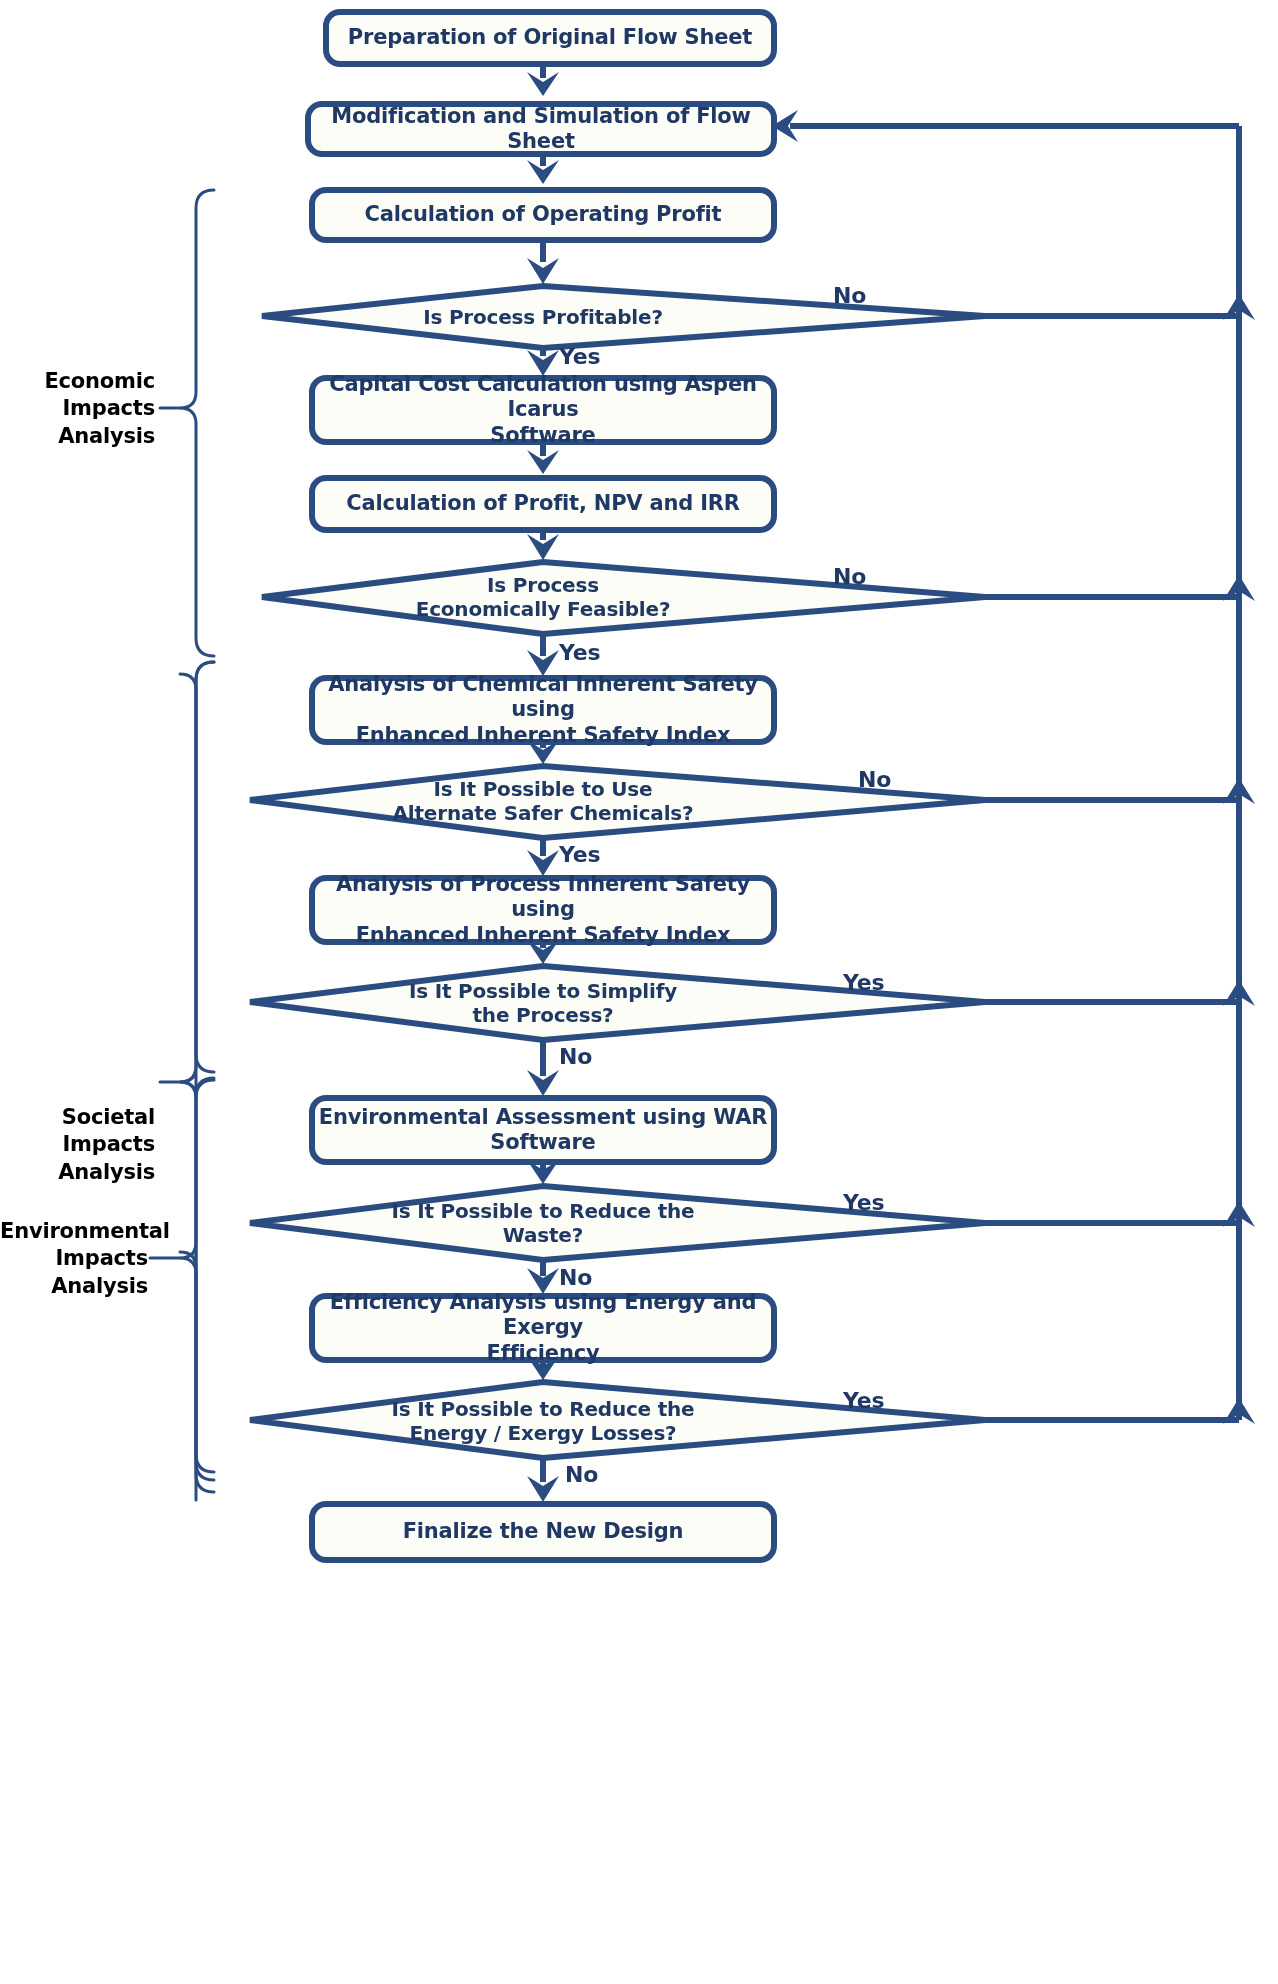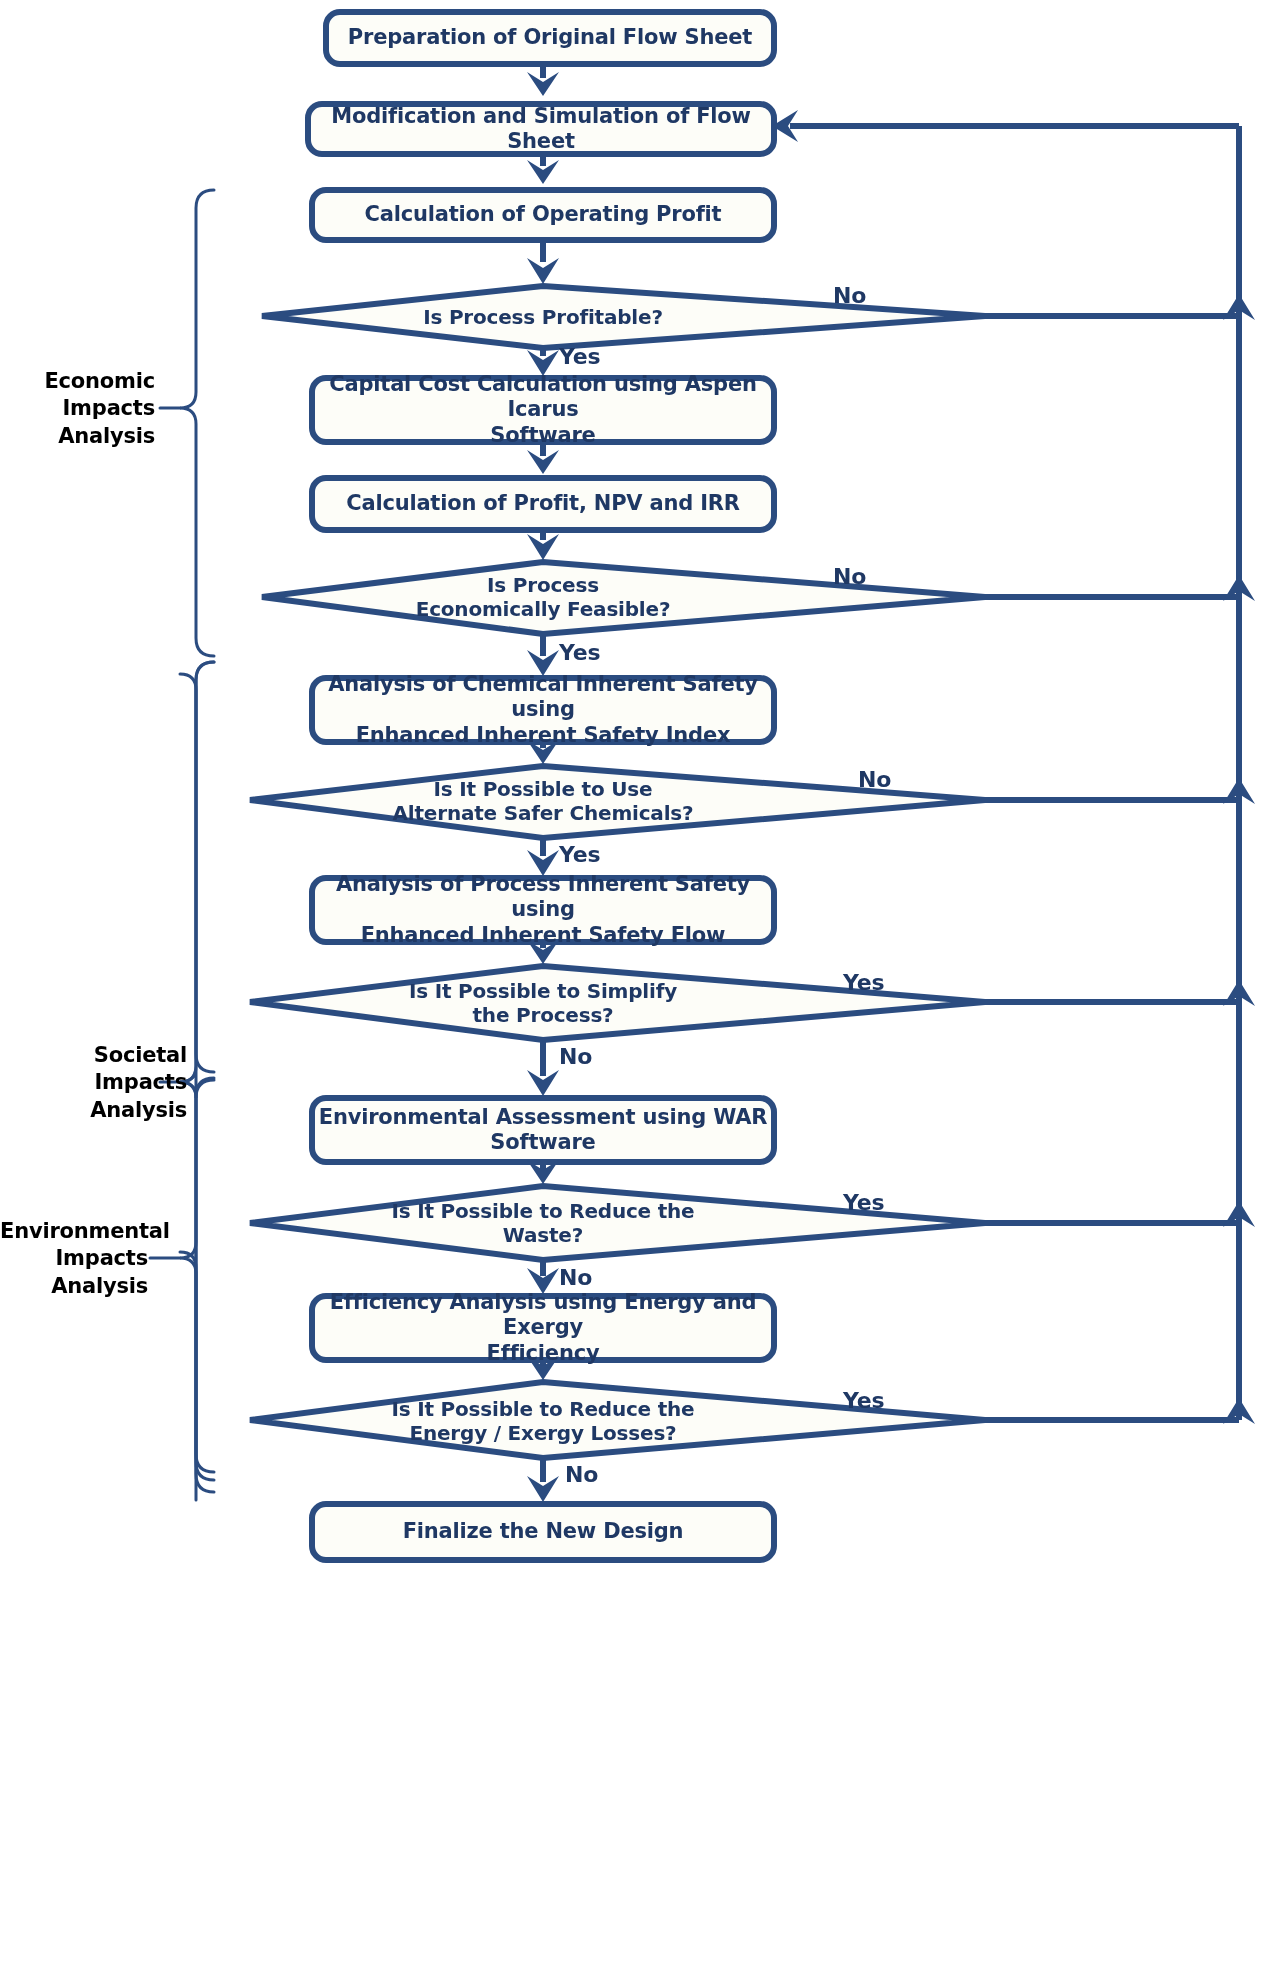"Analysis of Process Inherent Safety" div.node-label { text: Flow -> Index }
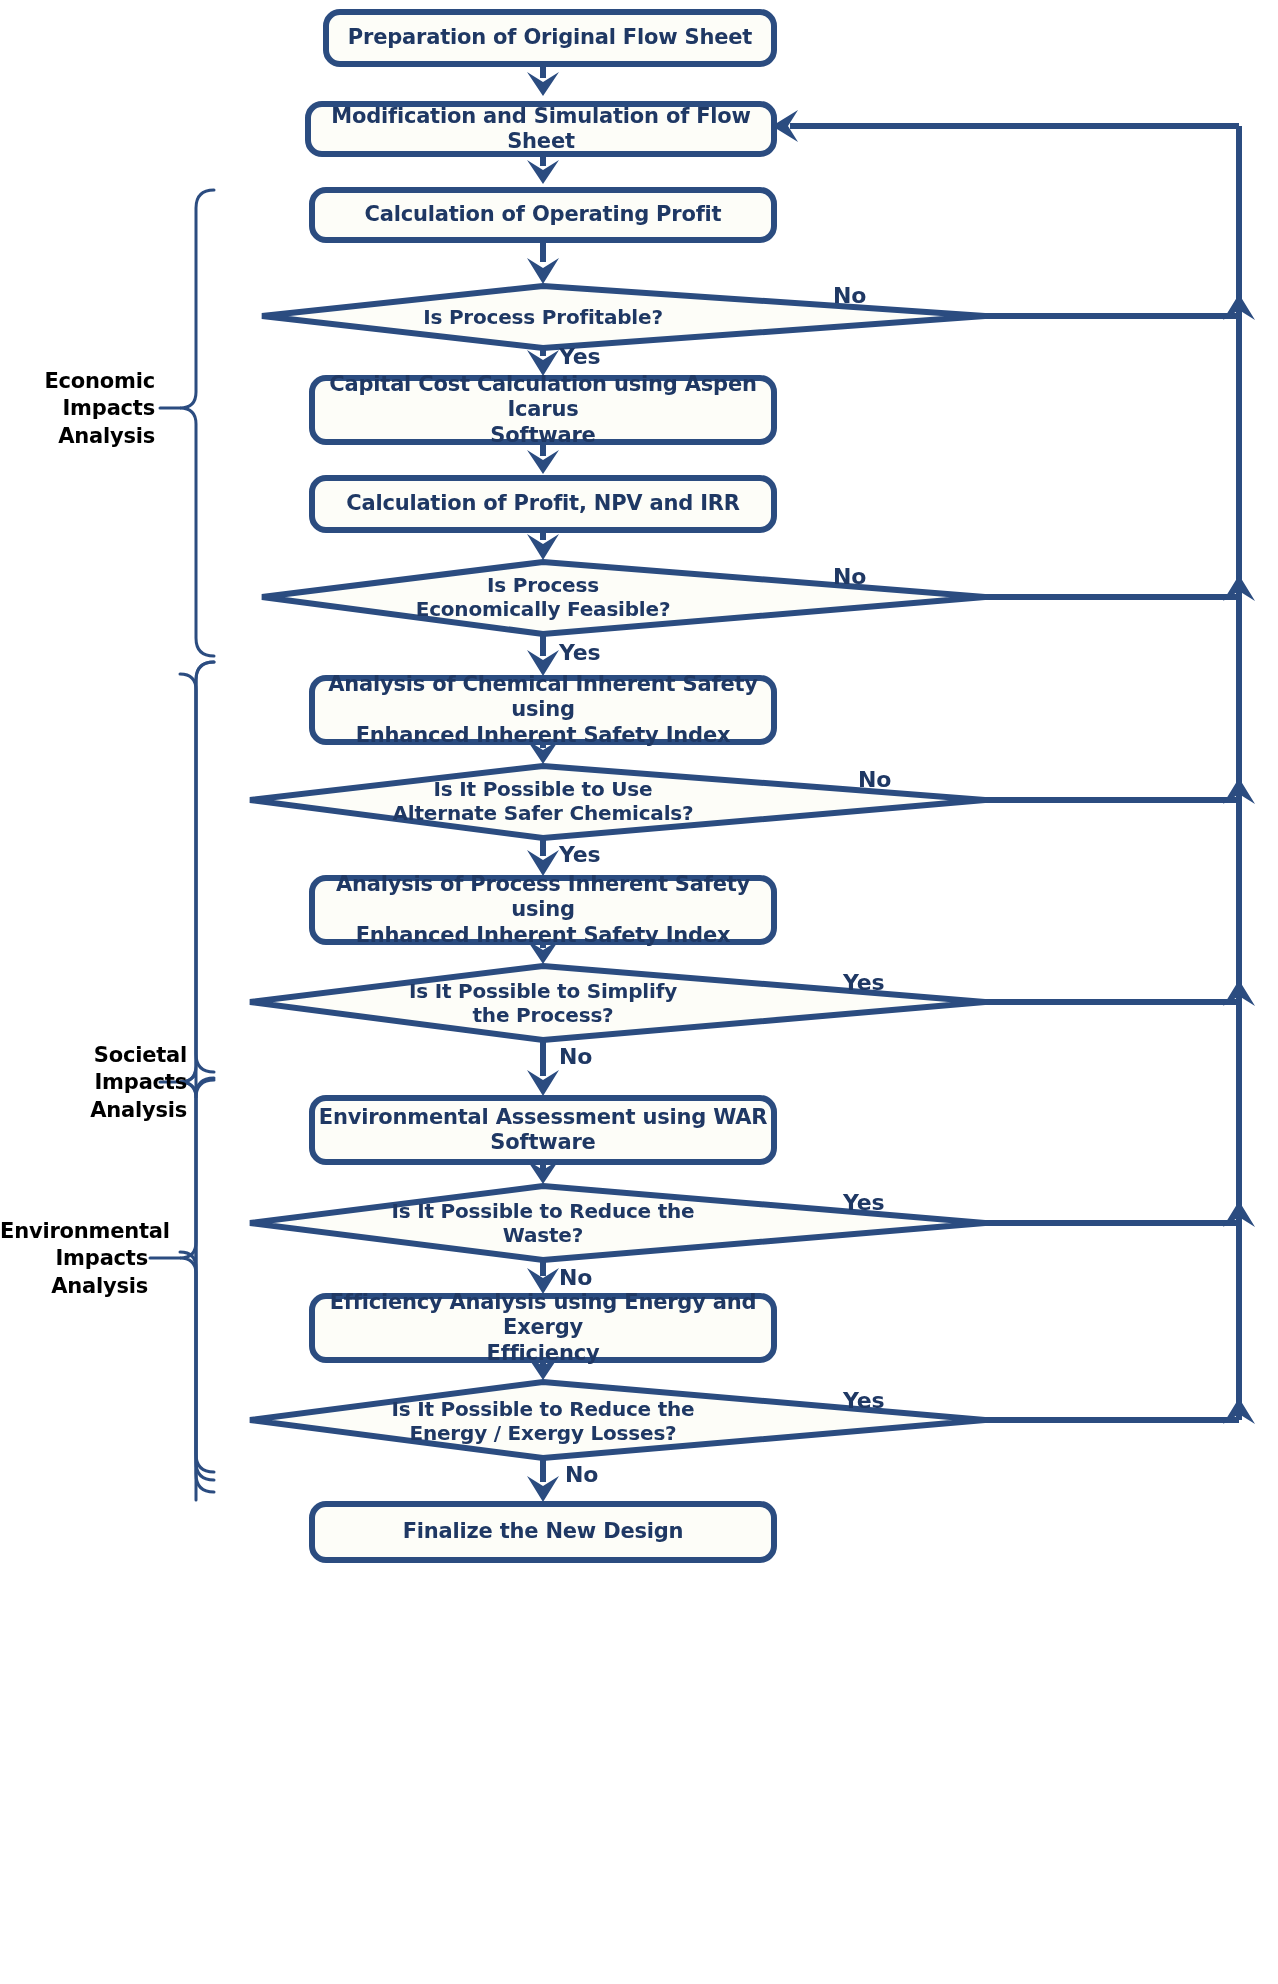"Societal" div.bracket-label { padding-left: 32px -> none; top: 1042px -> 1104px }
